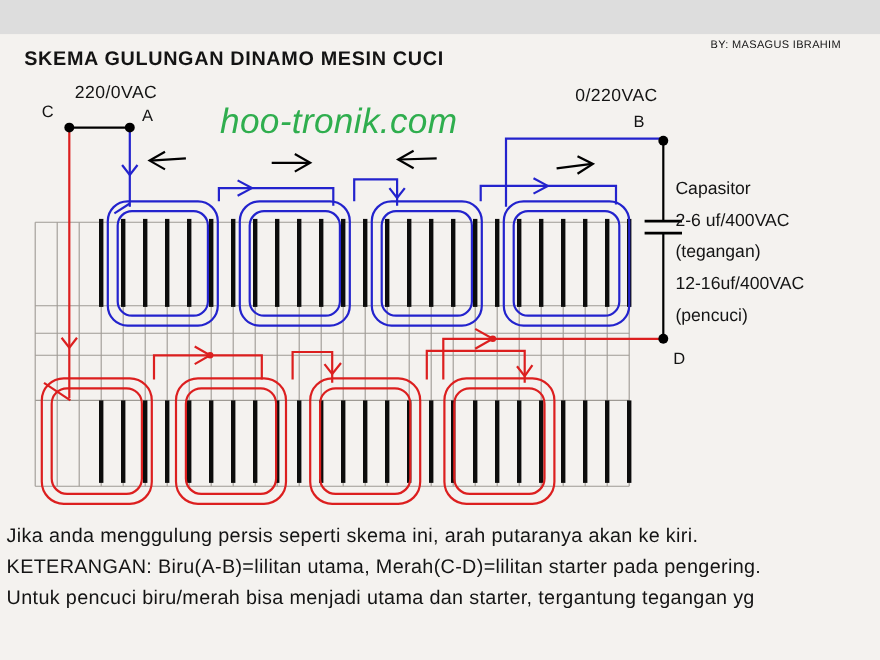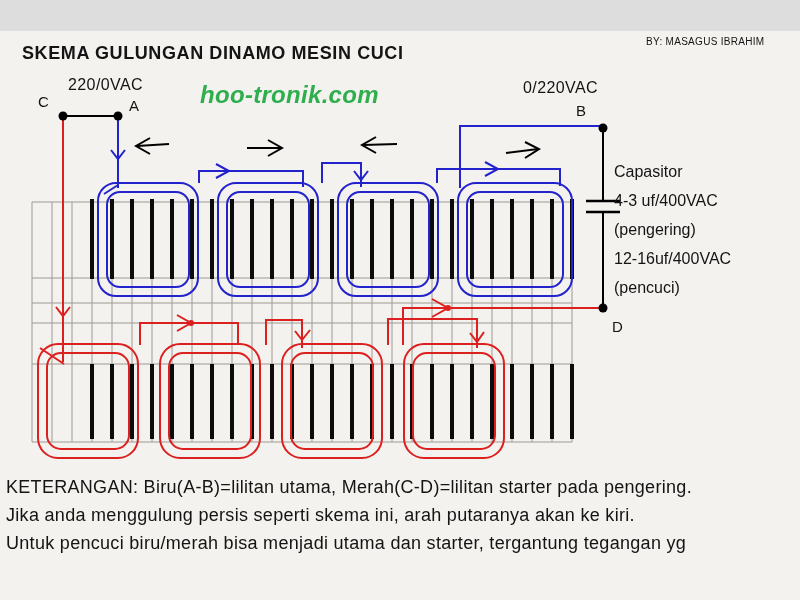"hoo-tronik.com" .watermark { font-size: 24px -> 32px; font-weight: 700 -> 400; top: 50px -> 61px }
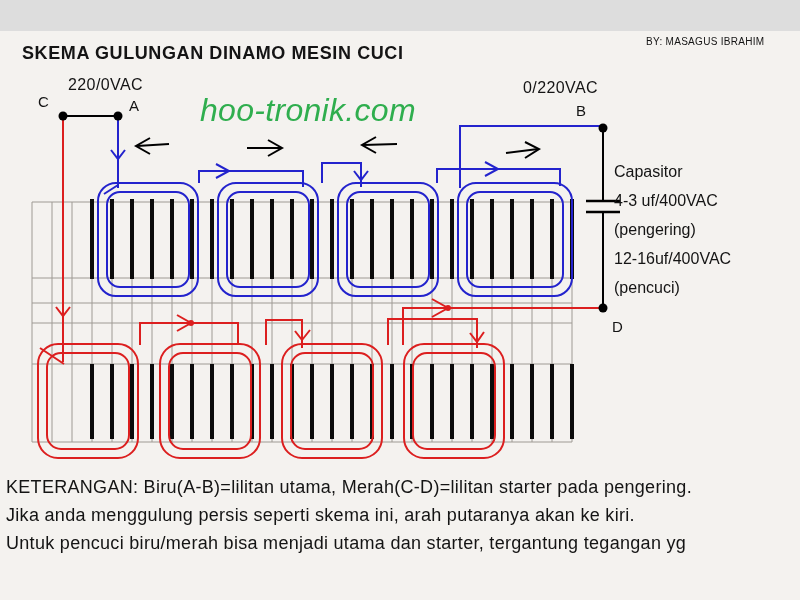"4-3 uf/400VAC" div { text: 4-3 -> 2-6 }
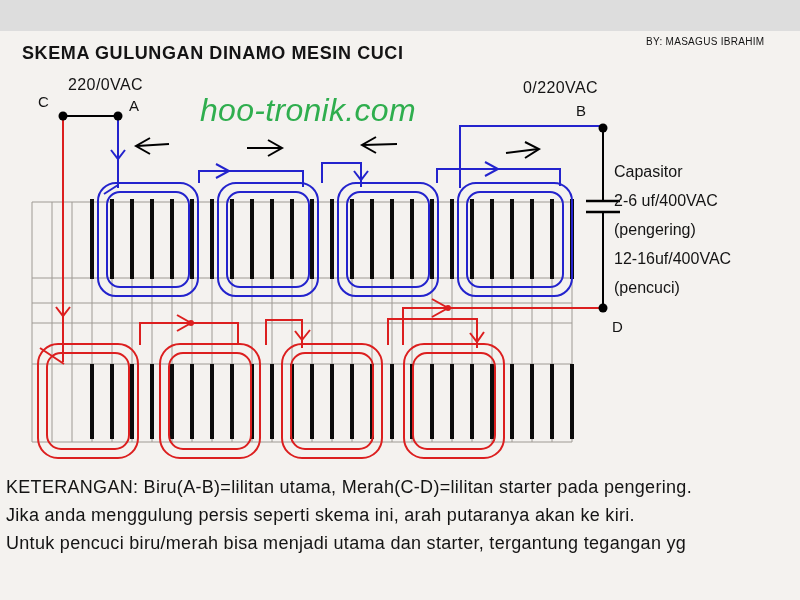"(pengering)" div { text: pengering -> tegangan }
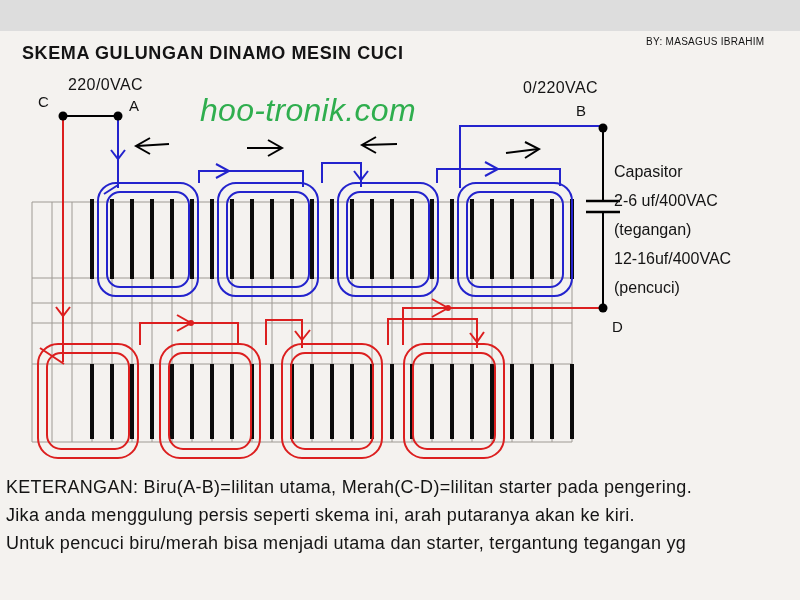"KETERANGAN: Biru(A-B)=lilitan utama," div { order: before "Jika anda menggulung persis seperti" -> after "Jika anda menggulung persis seperti" }
